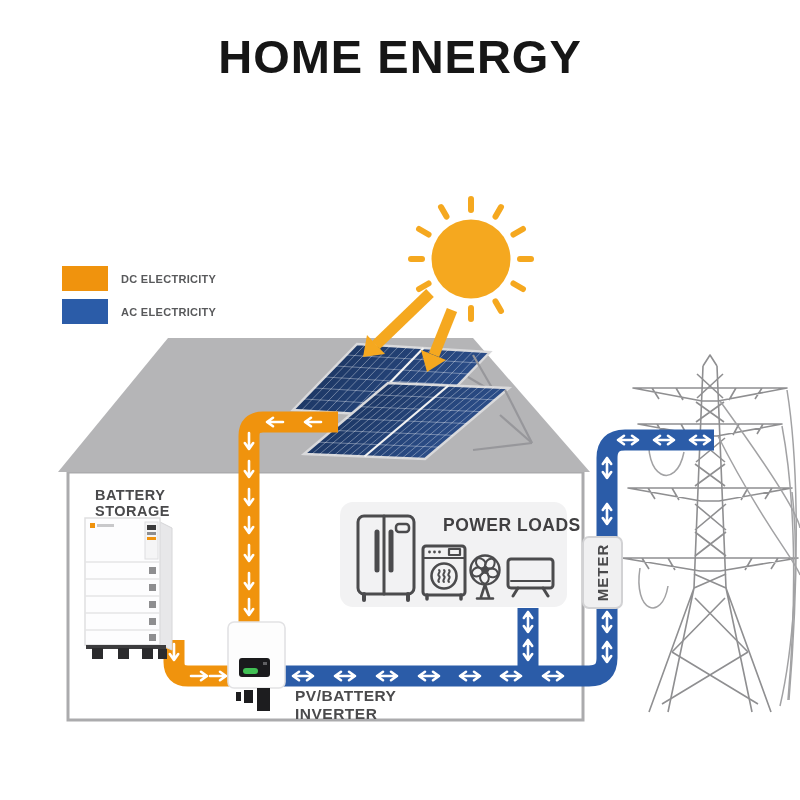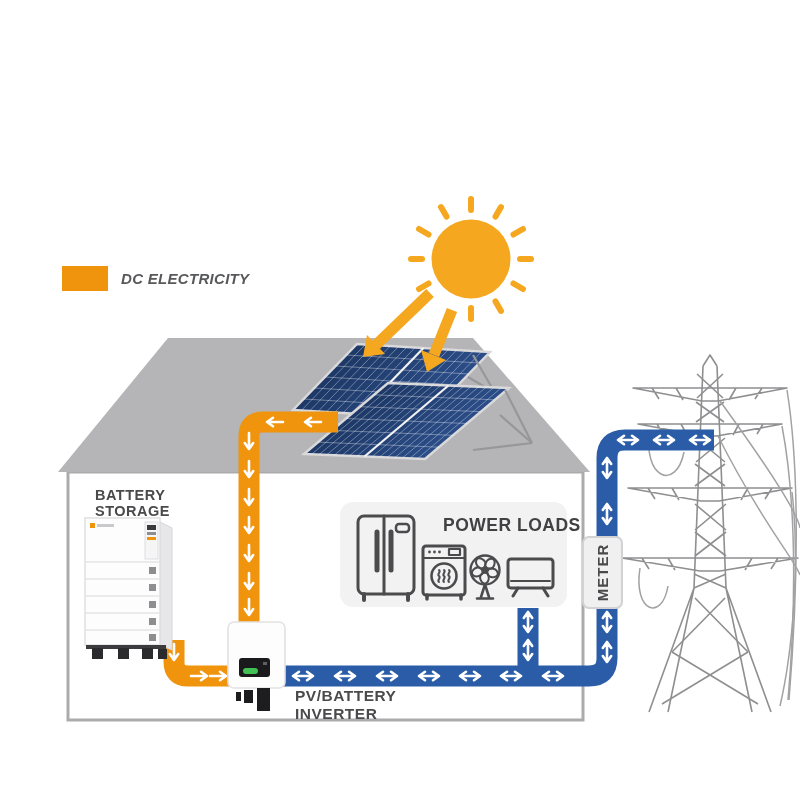"HOME ENERGY" div { html: none -> <div>HOME ENERGY</div> }
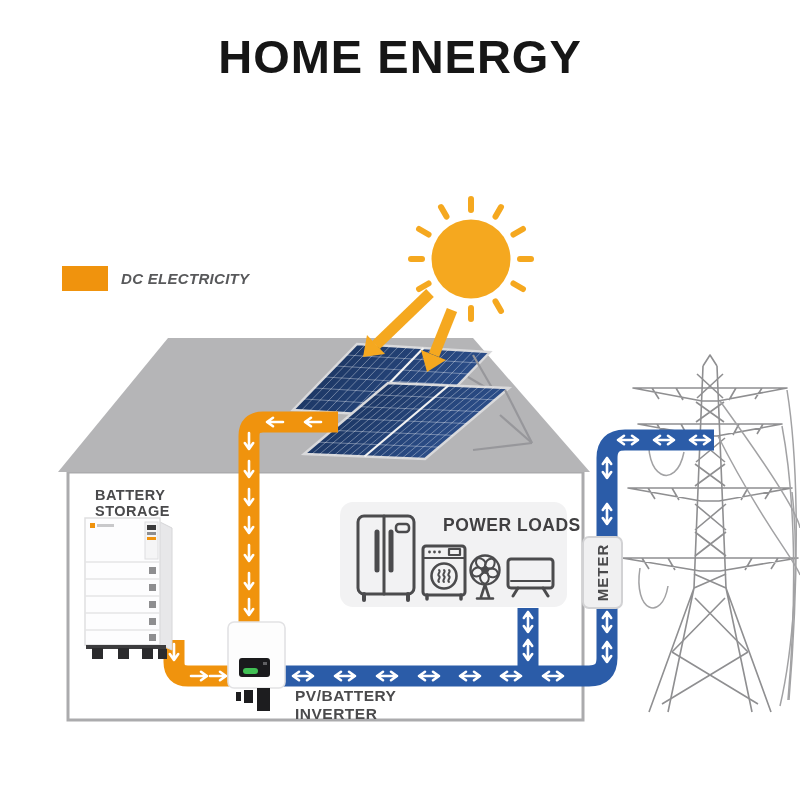"DC ELECTRICITY" .legend-label { font-size: 15px -> 11px; font-style: italic -> none }
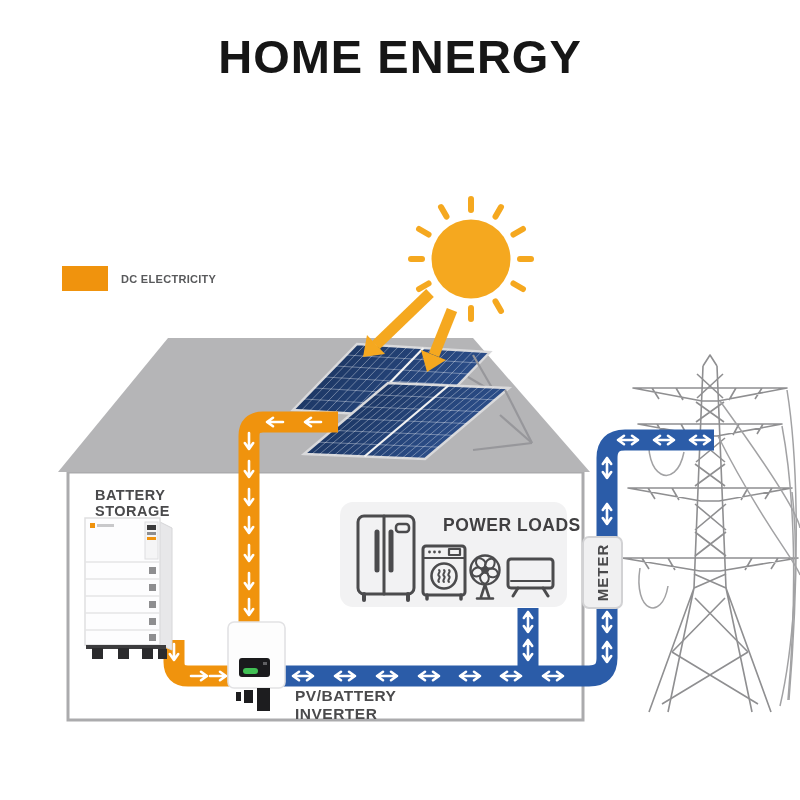"AC ELECTRICITY" div.legend-row { html: none -> <div> <svg> <rect></rect> </svg> <span>AC ELECTRICITY</span> </div> }
